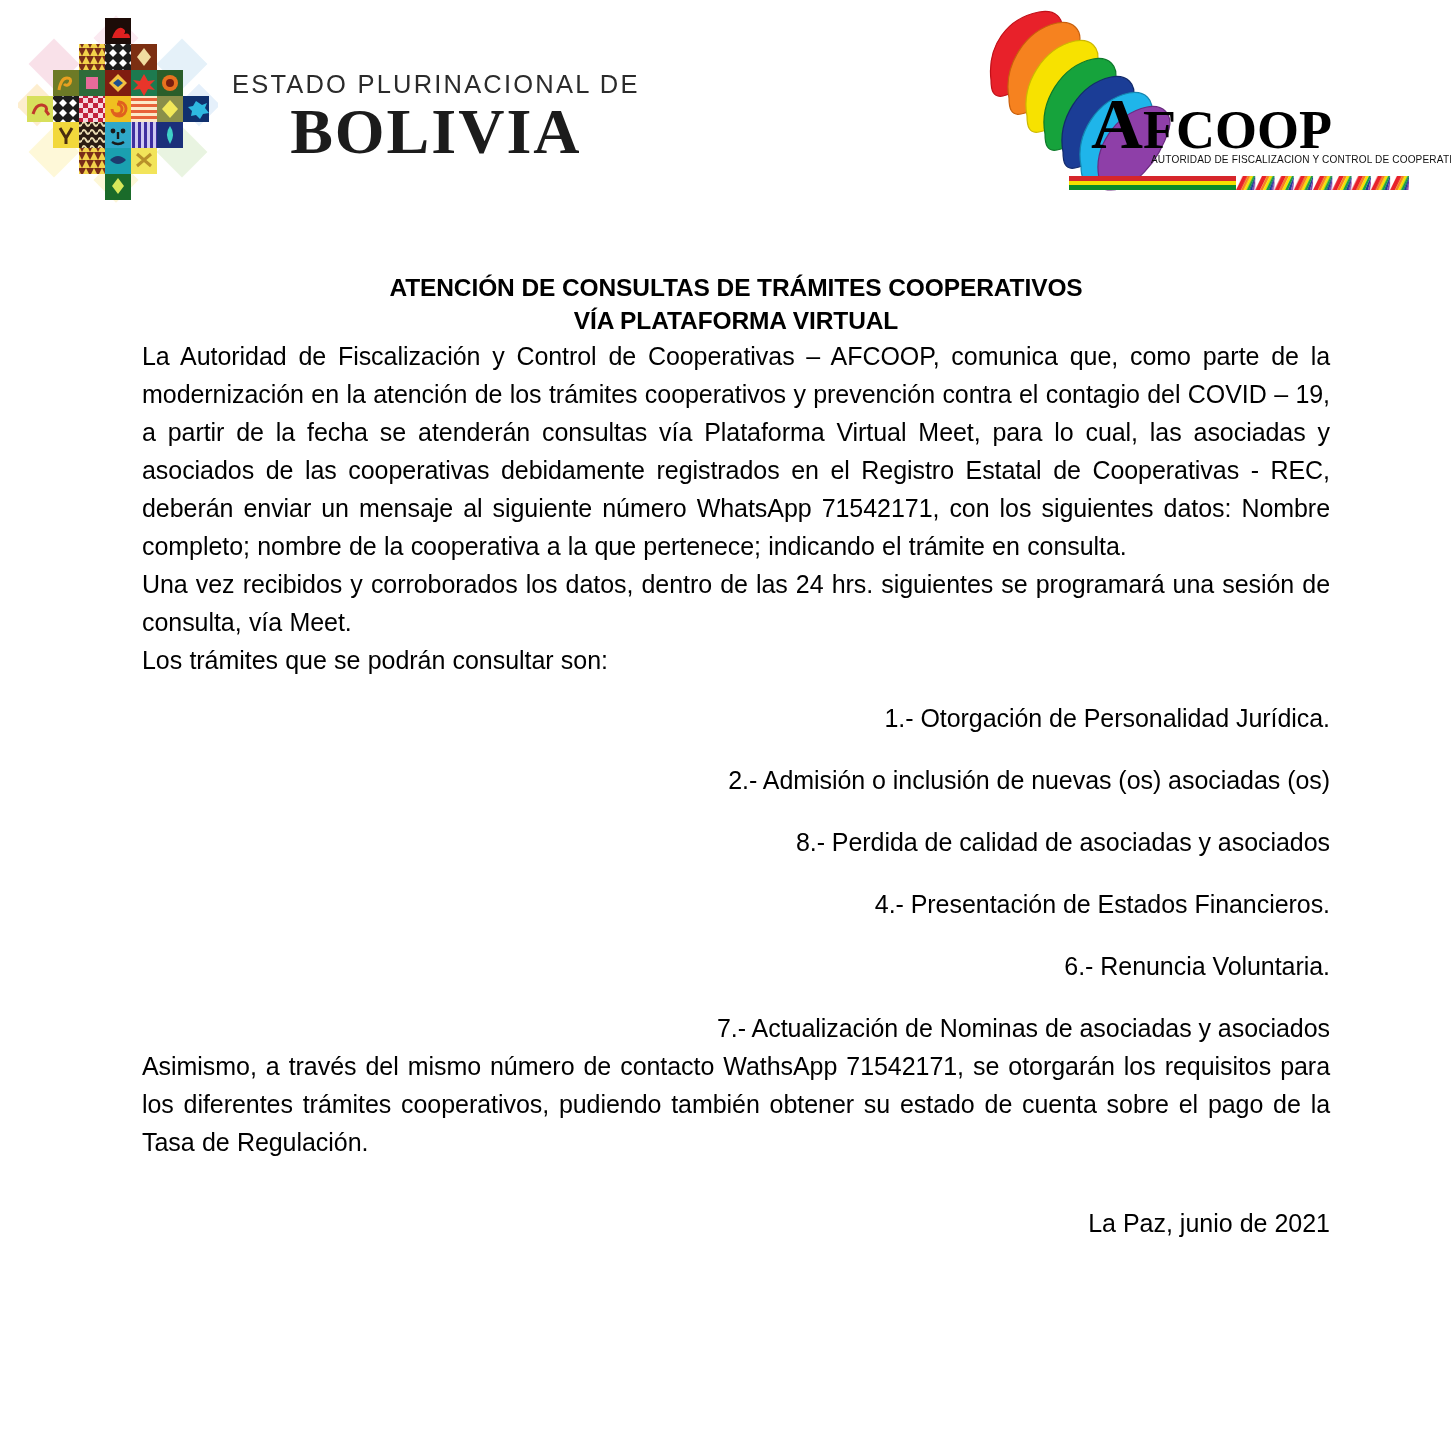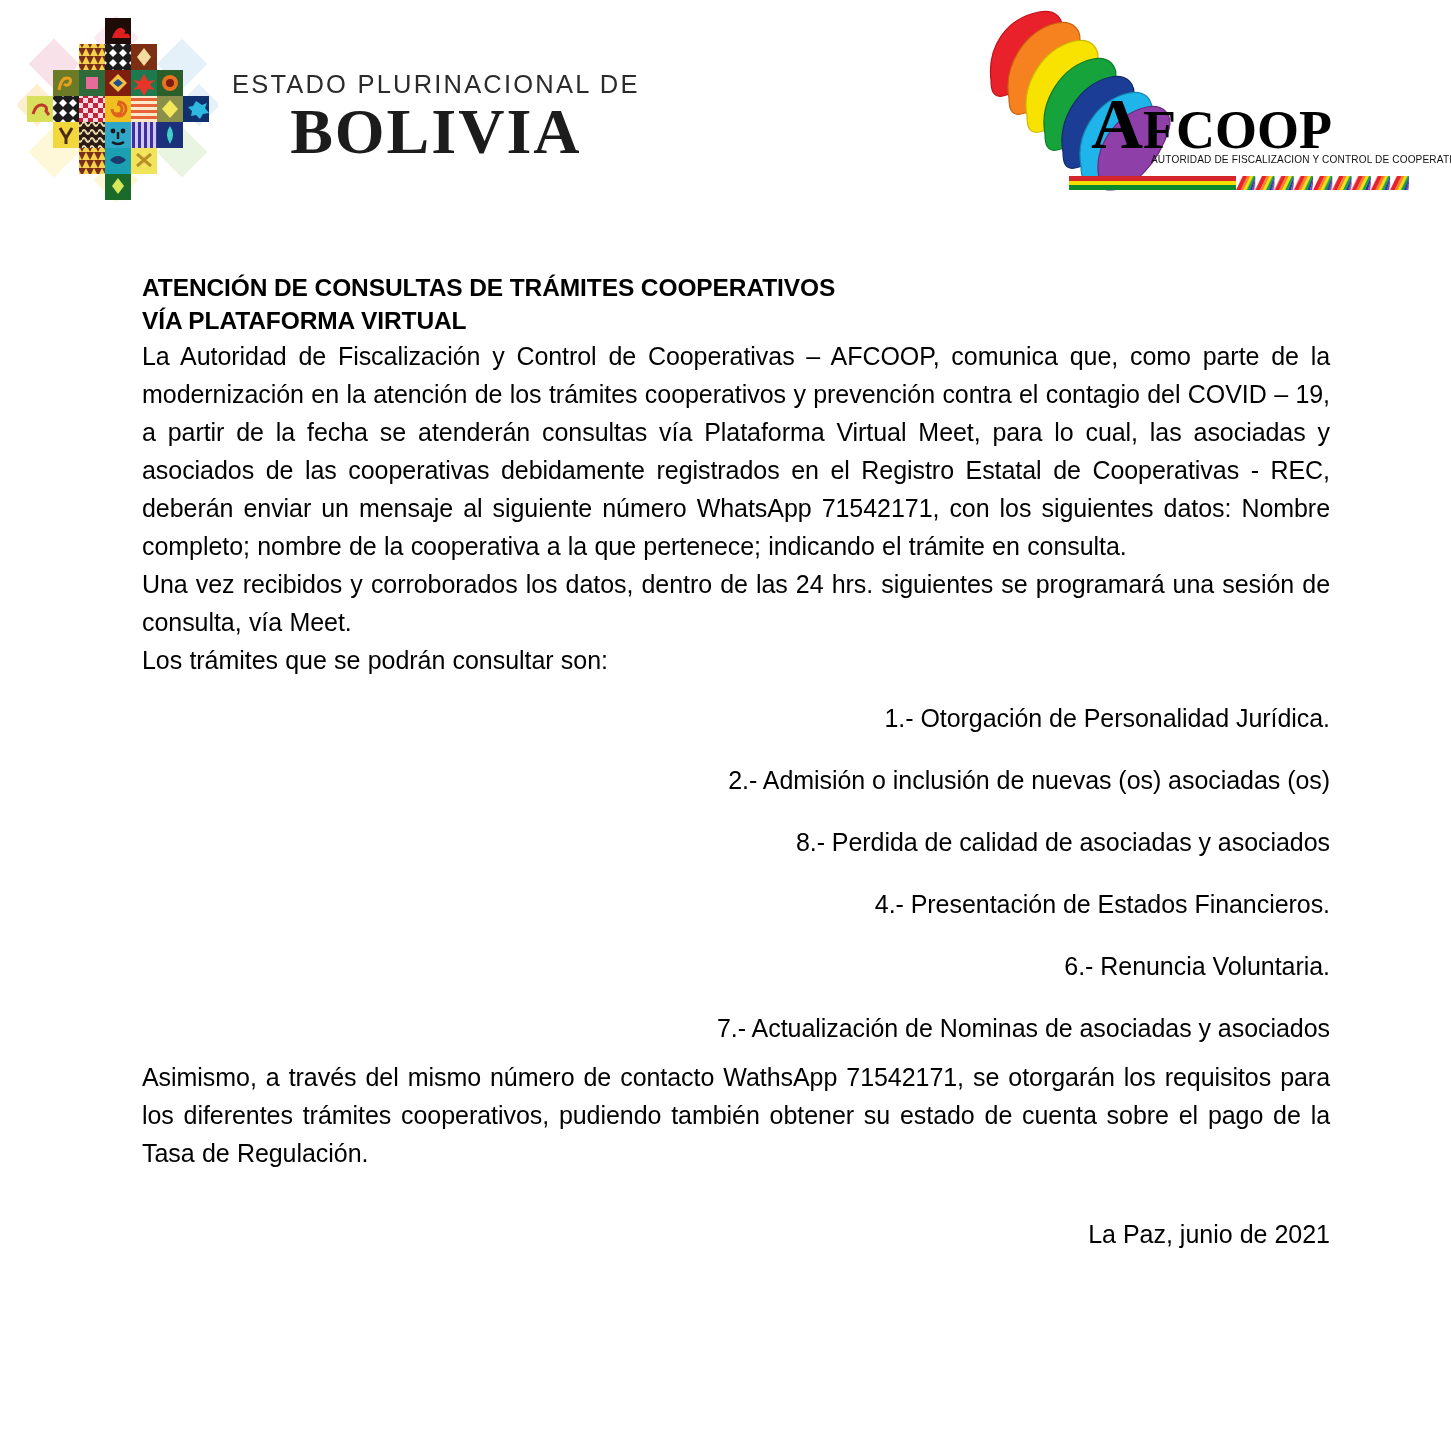"ATENCIÓN DE CONSULTAS DE TRÁMITES" .doc-title { text-align: none -> center }
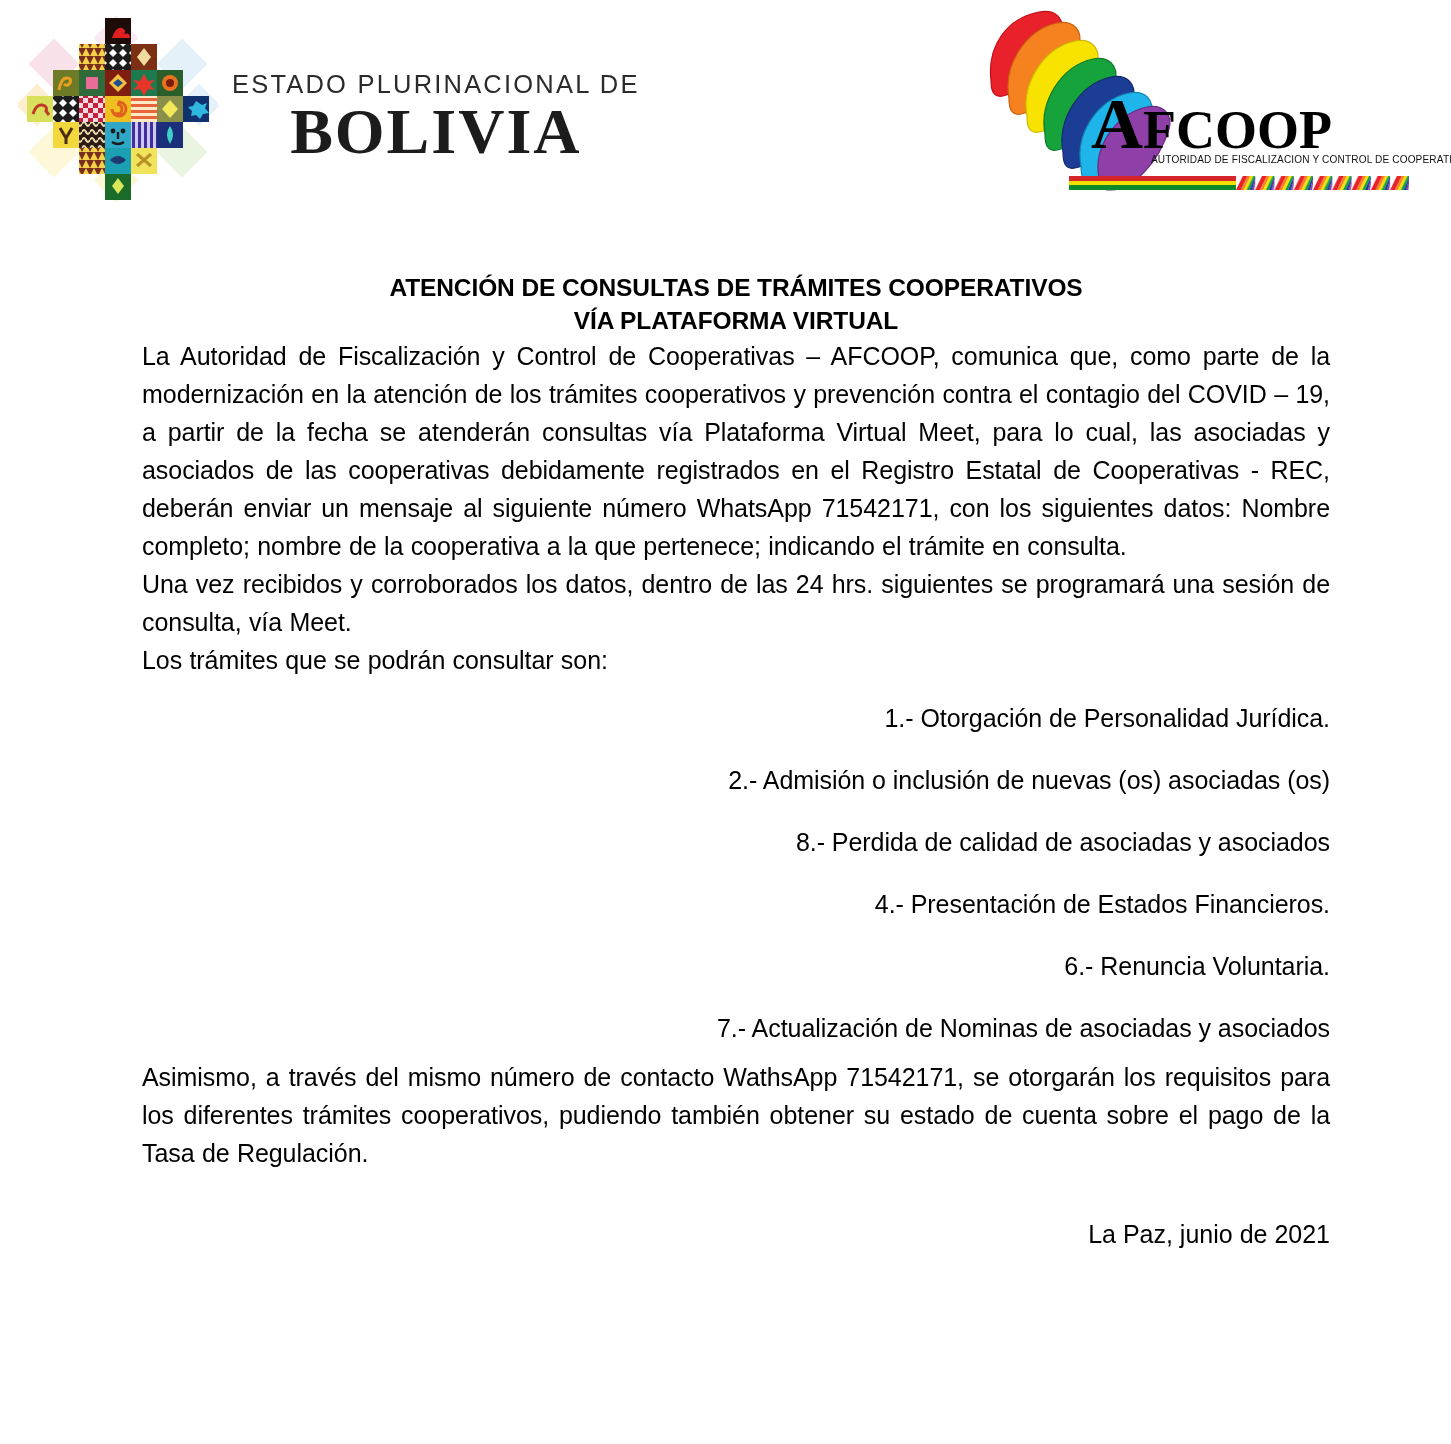"7.- Actualización de Nominas de" ol.tramites li:last-child { margin-bottom: 11px -> 0 }
